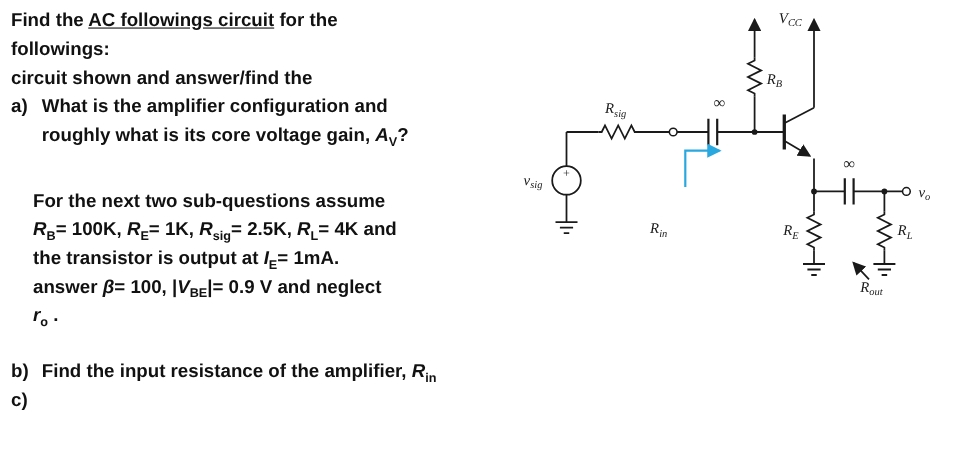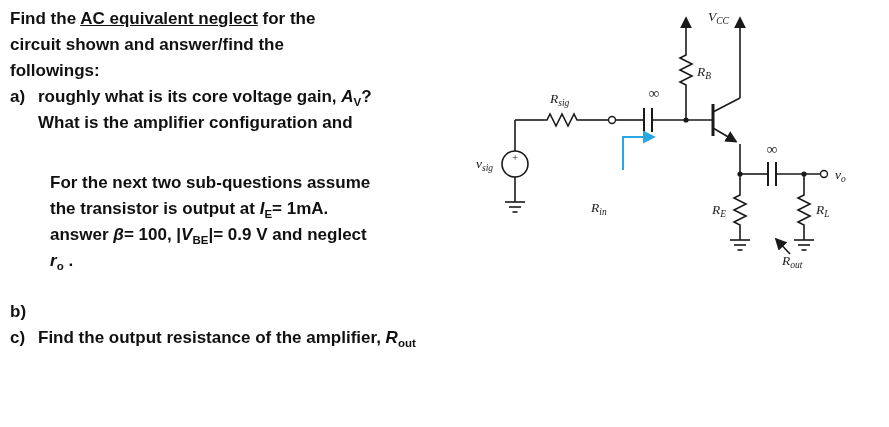"AC equivalent neglect" span.ul { text: equivalent neglect -> followings circuit }
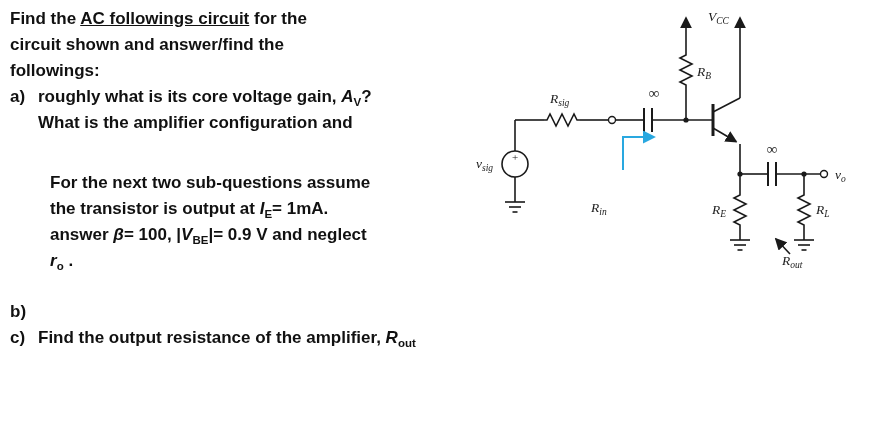"circuit shown and answer/find the" div.line { order: before "followings:" -> after "followings:" }
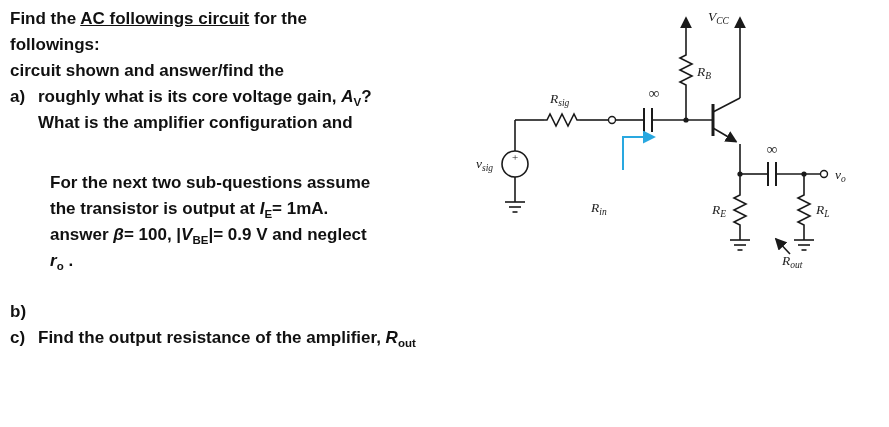"roughly what is its core" div.line { order: before "What is the amplifier configuration" -> after "What is the amplifier configuration" }
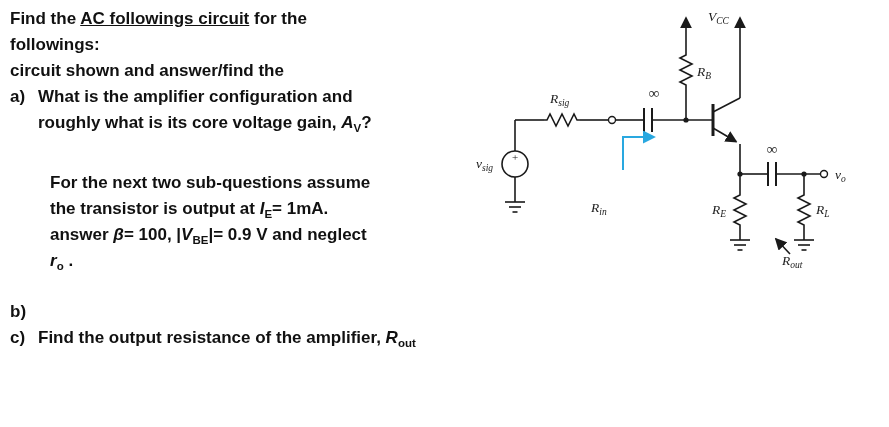"For the next two sub-questions" .para { margin-left: 40px -> 20px }
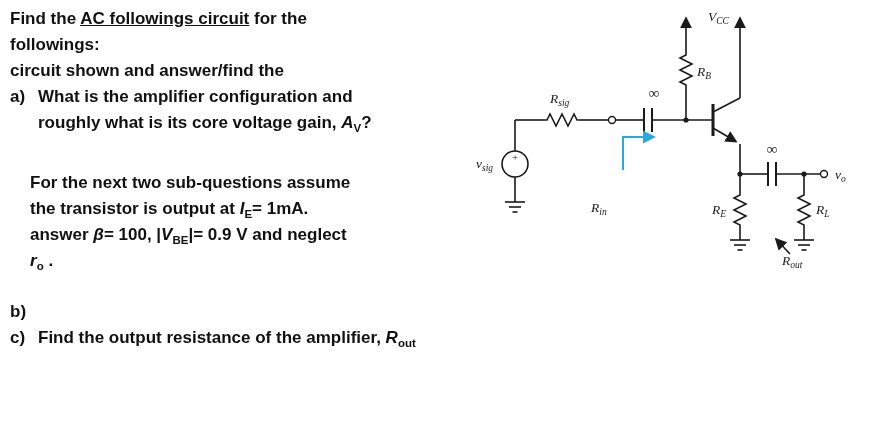"RB= 100K, RE= 1K, Rsig=" div.line { html: none -> <div><span>R</span><sub>B</sub><span>= 100K, </span><span>R</span><sub>E</sub><span>= 1K, </span><span>R</span><sub>sig</sub><span>= 2.5K, </span><span>R</span><sub>L</sub><span>= 4K and</span></div> }
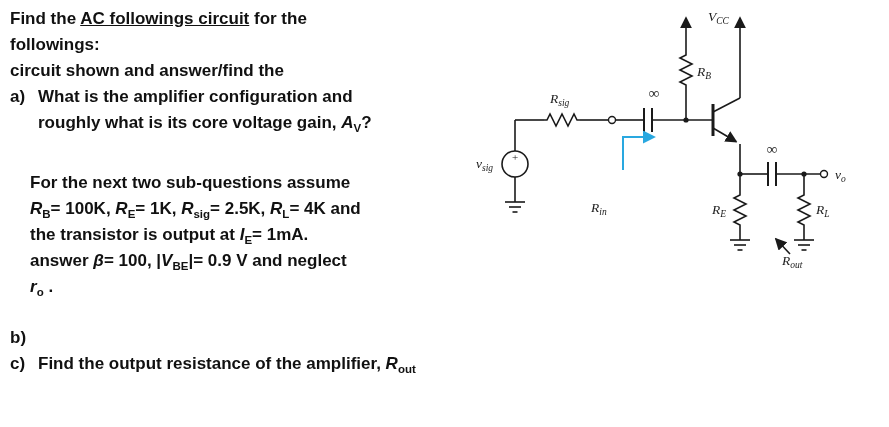"Find the input resistance of" div.ibody { html: none -> <div> <div><span>Find the input resistance of the amplifier, </span><span>R</span><sub>in</sub></div> </div> }
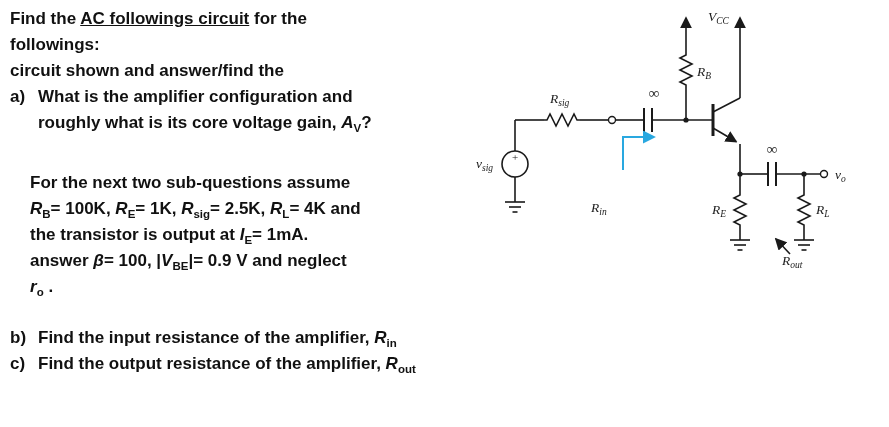"Find the output resistance of" div.ibody { html: <div> <div><span>Find the output resistance of the amplifier, </span><span>R</span><sub>out</sub></div> </div> -> none }
